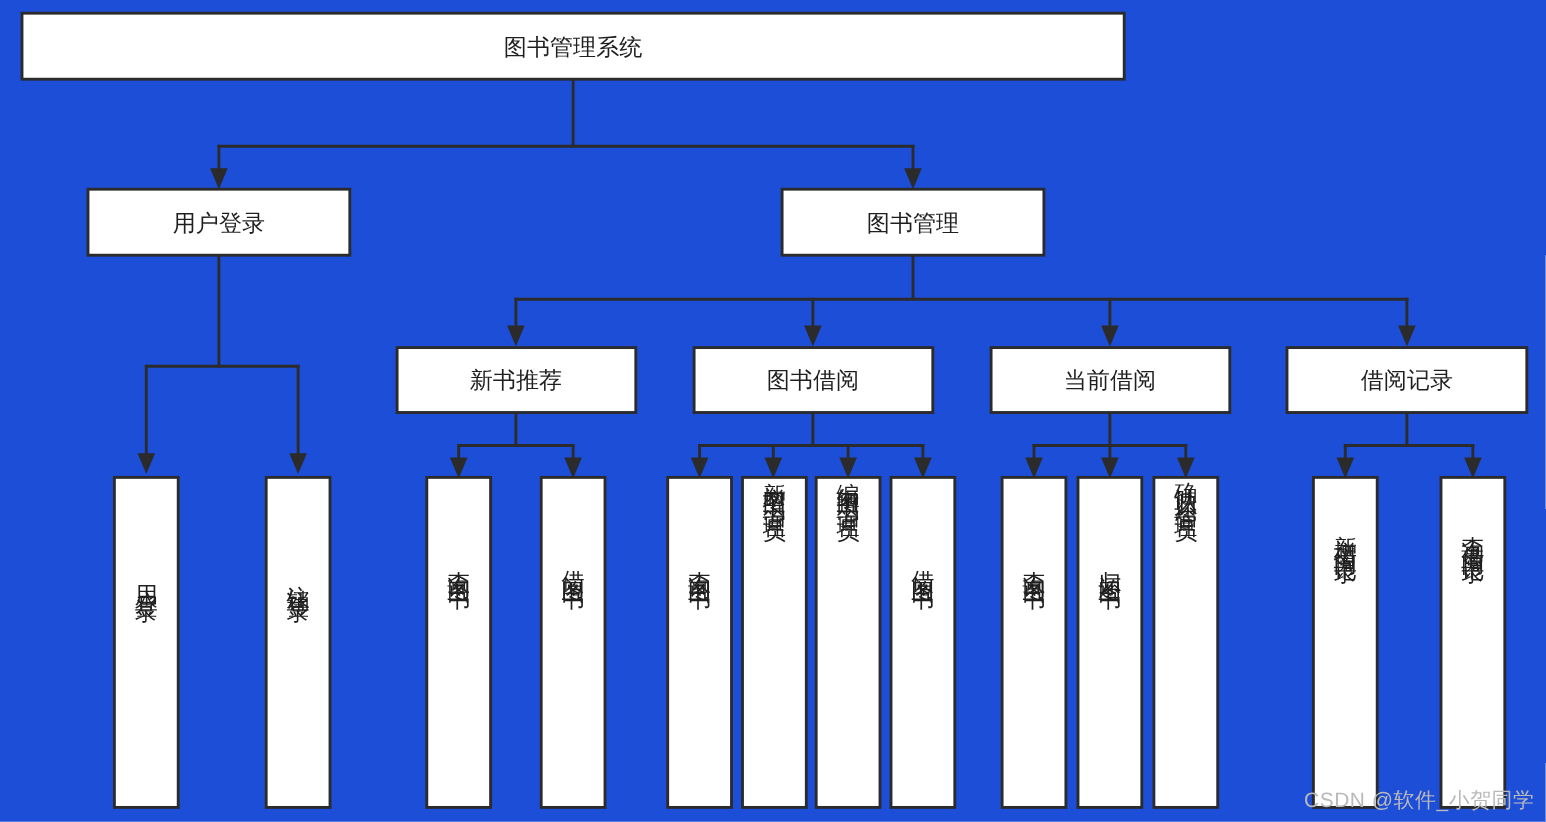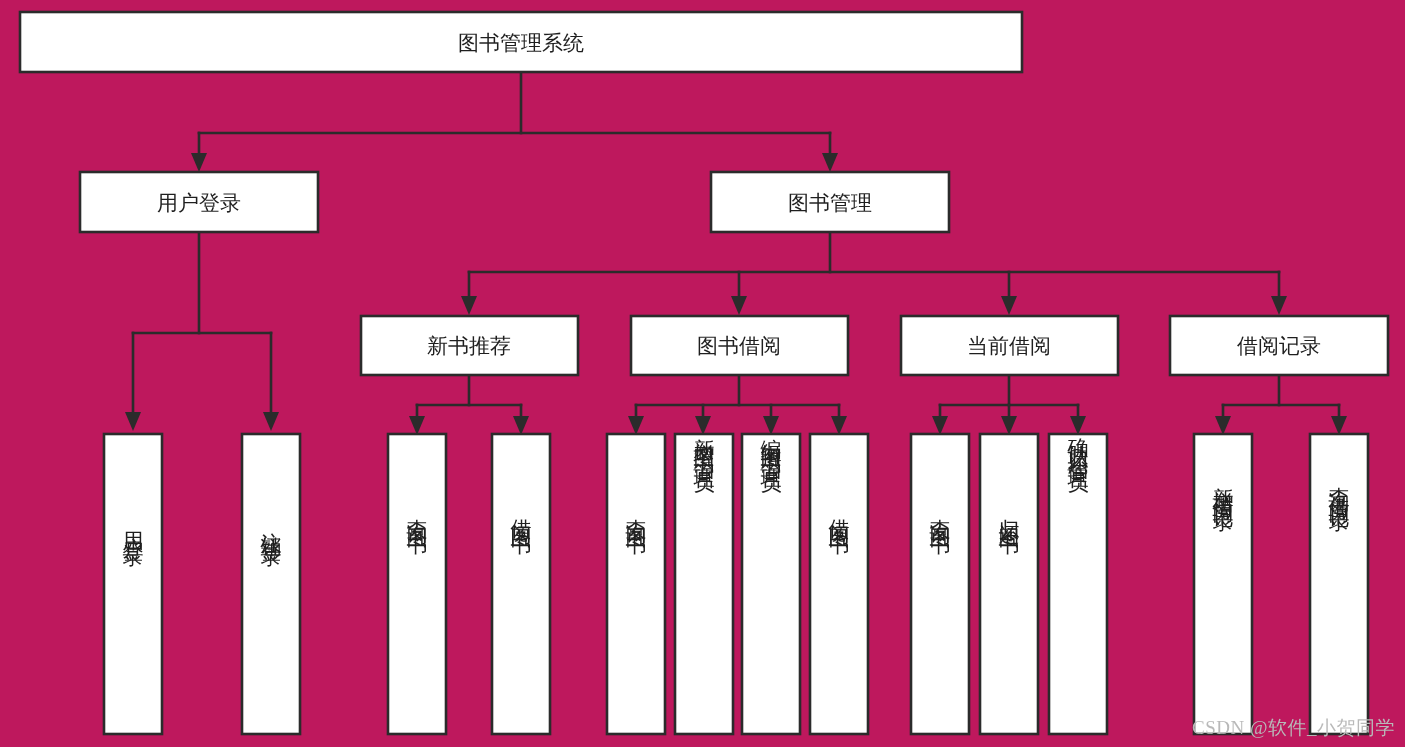"图书管理系统" #diagram-root { background: #be185d -> #1d4ed8 }
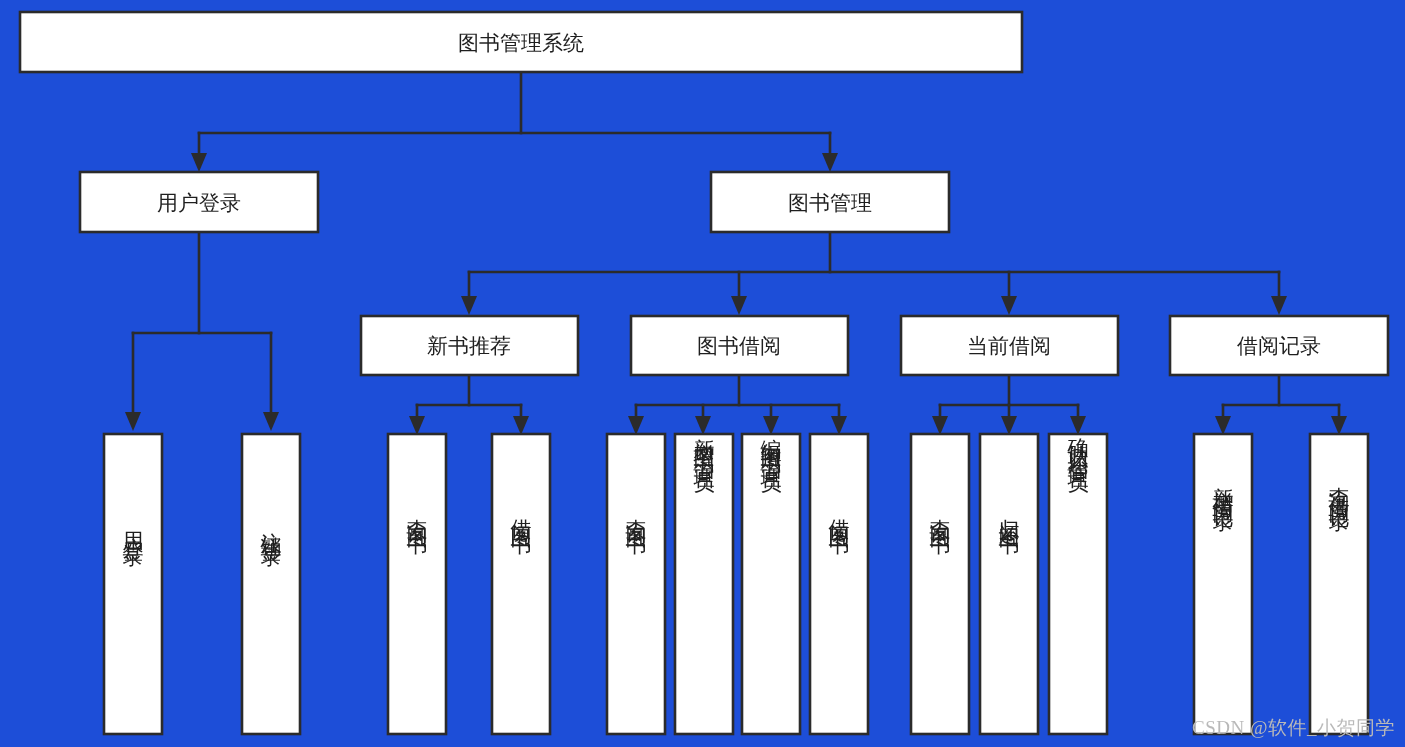"CSDN @软件_小贺同学" .watermark-text { font-family: Liberation Serif, serif -> Liberation Sans, sans-serif }
